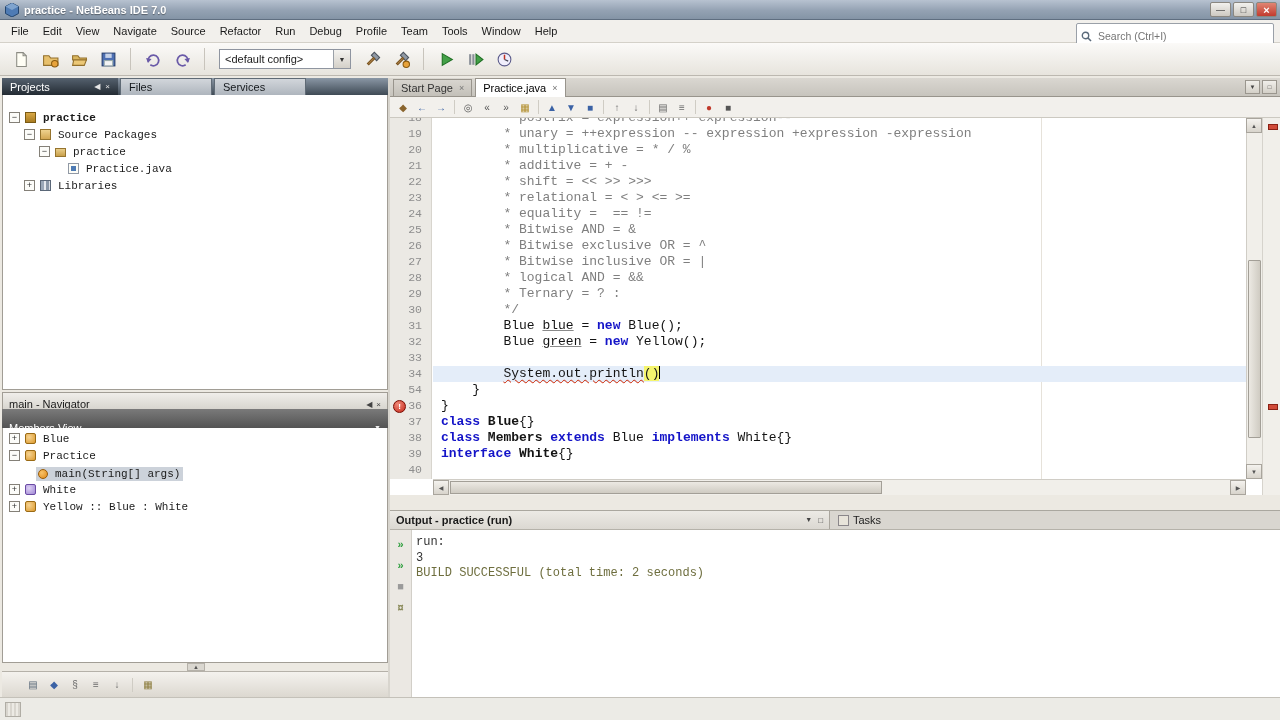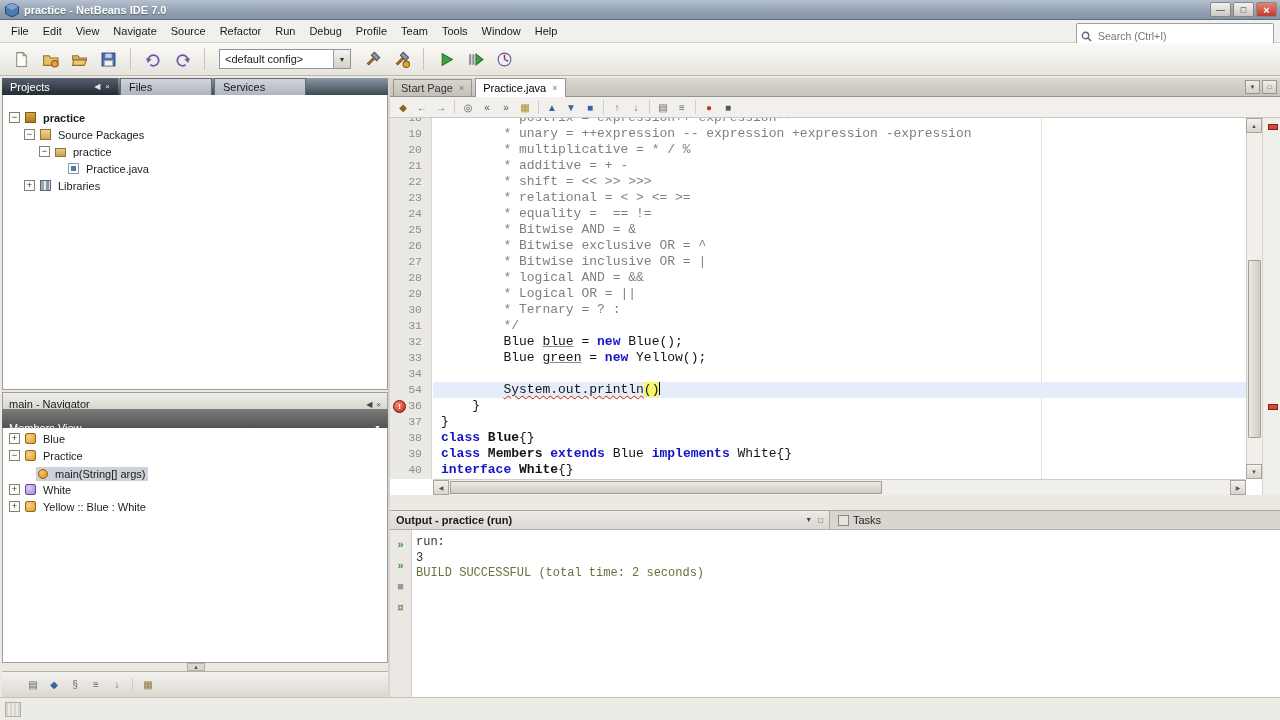"practice" .node { font-family: none -> Liberation Mono, monospace }
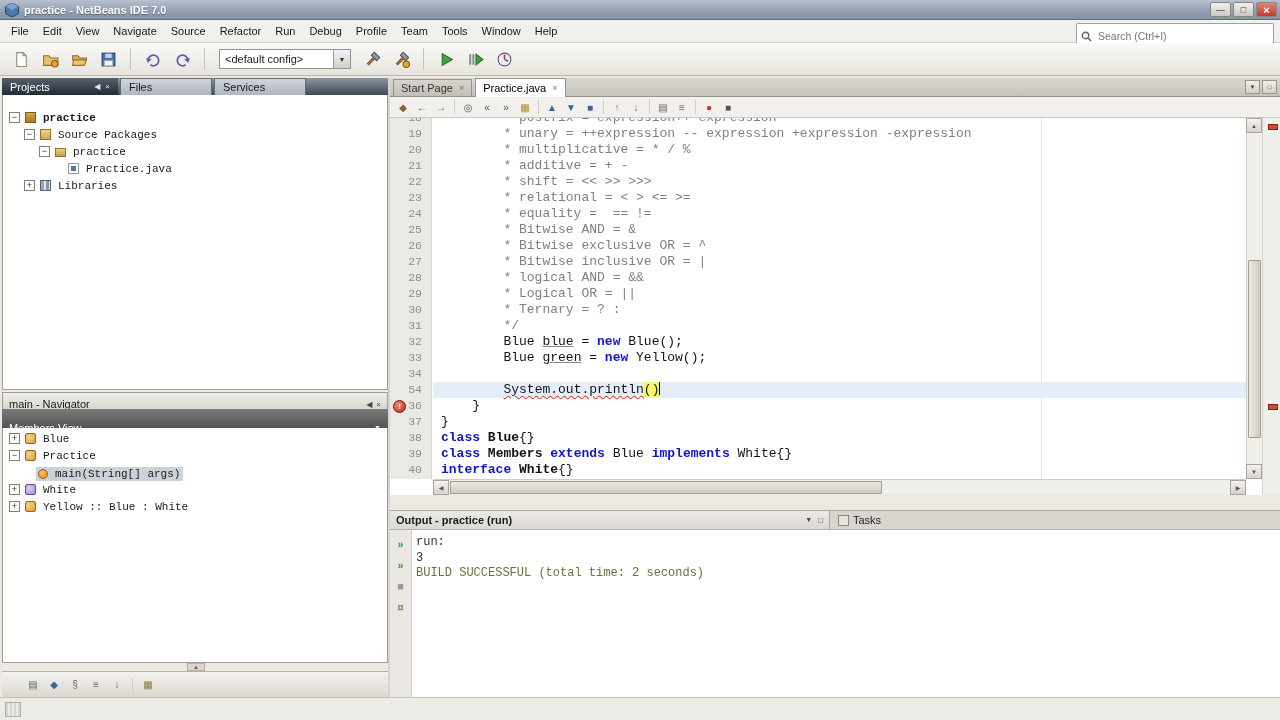"* Logical OR = ||" div.crow { html: <div><span> * Logical OR = ||</span></div> -> none }
